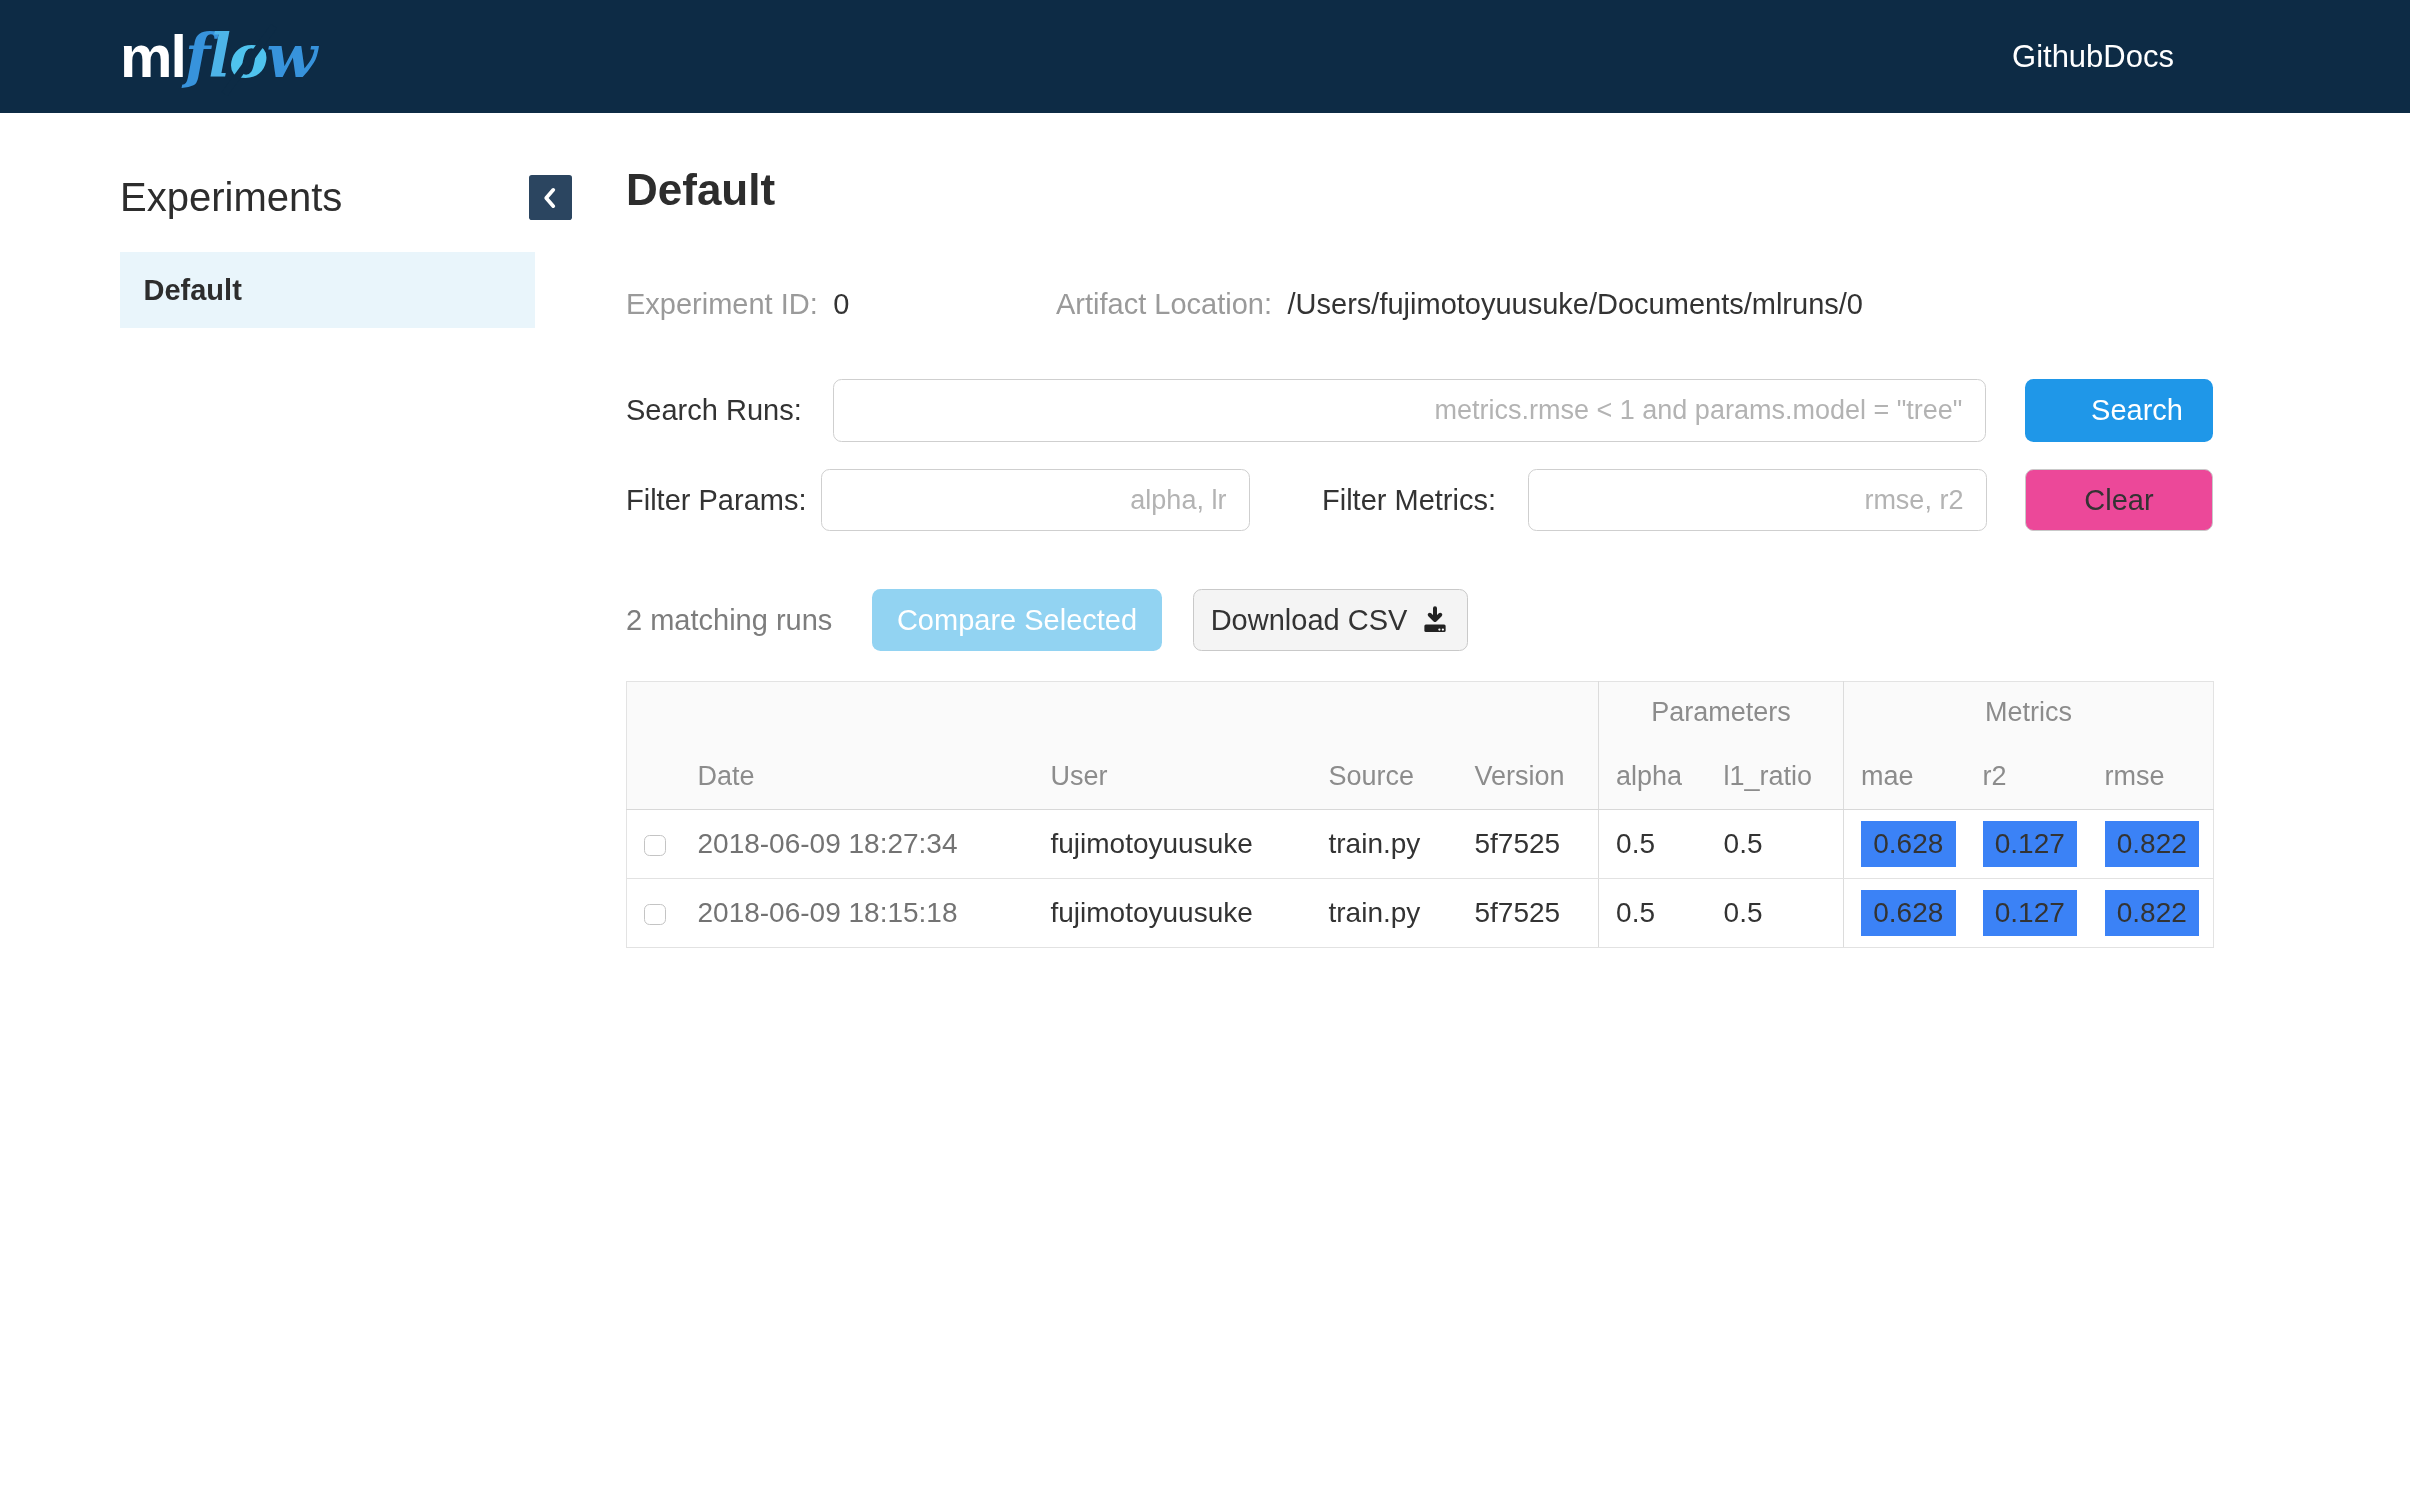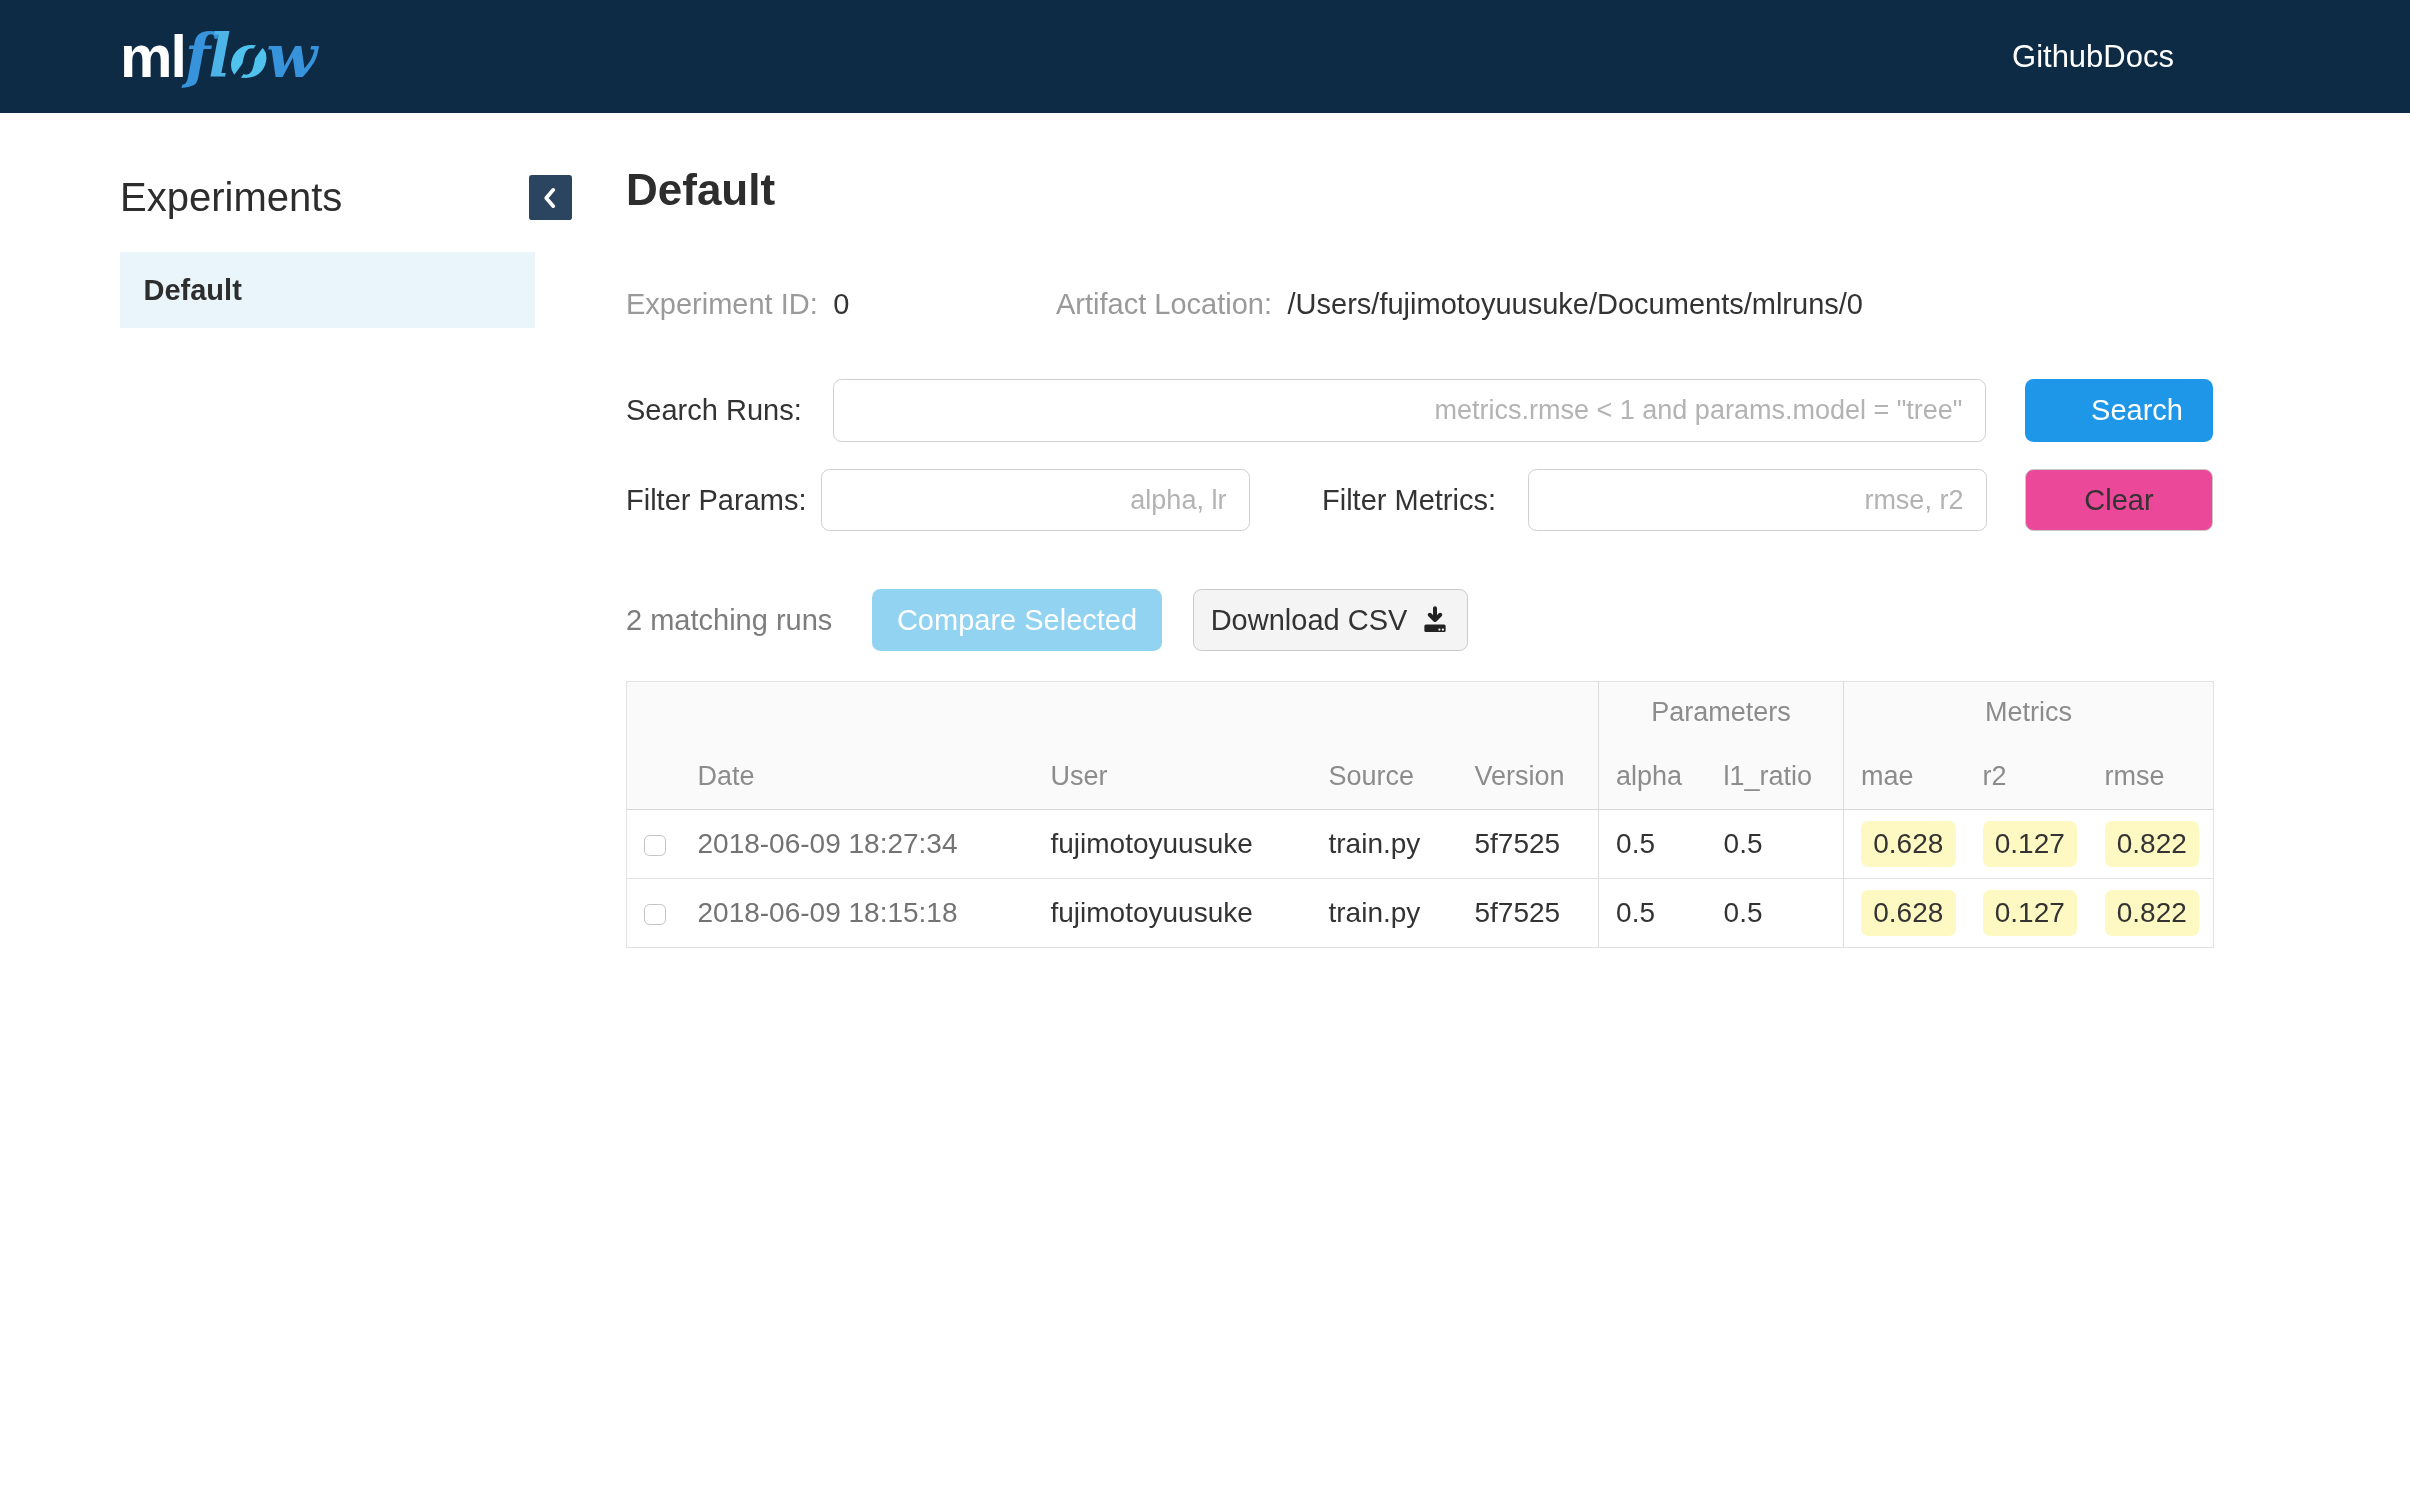"0.628" .metric-pill { background: #fef9c3 -> #3b82f6; border-radius: 7px -> none }
